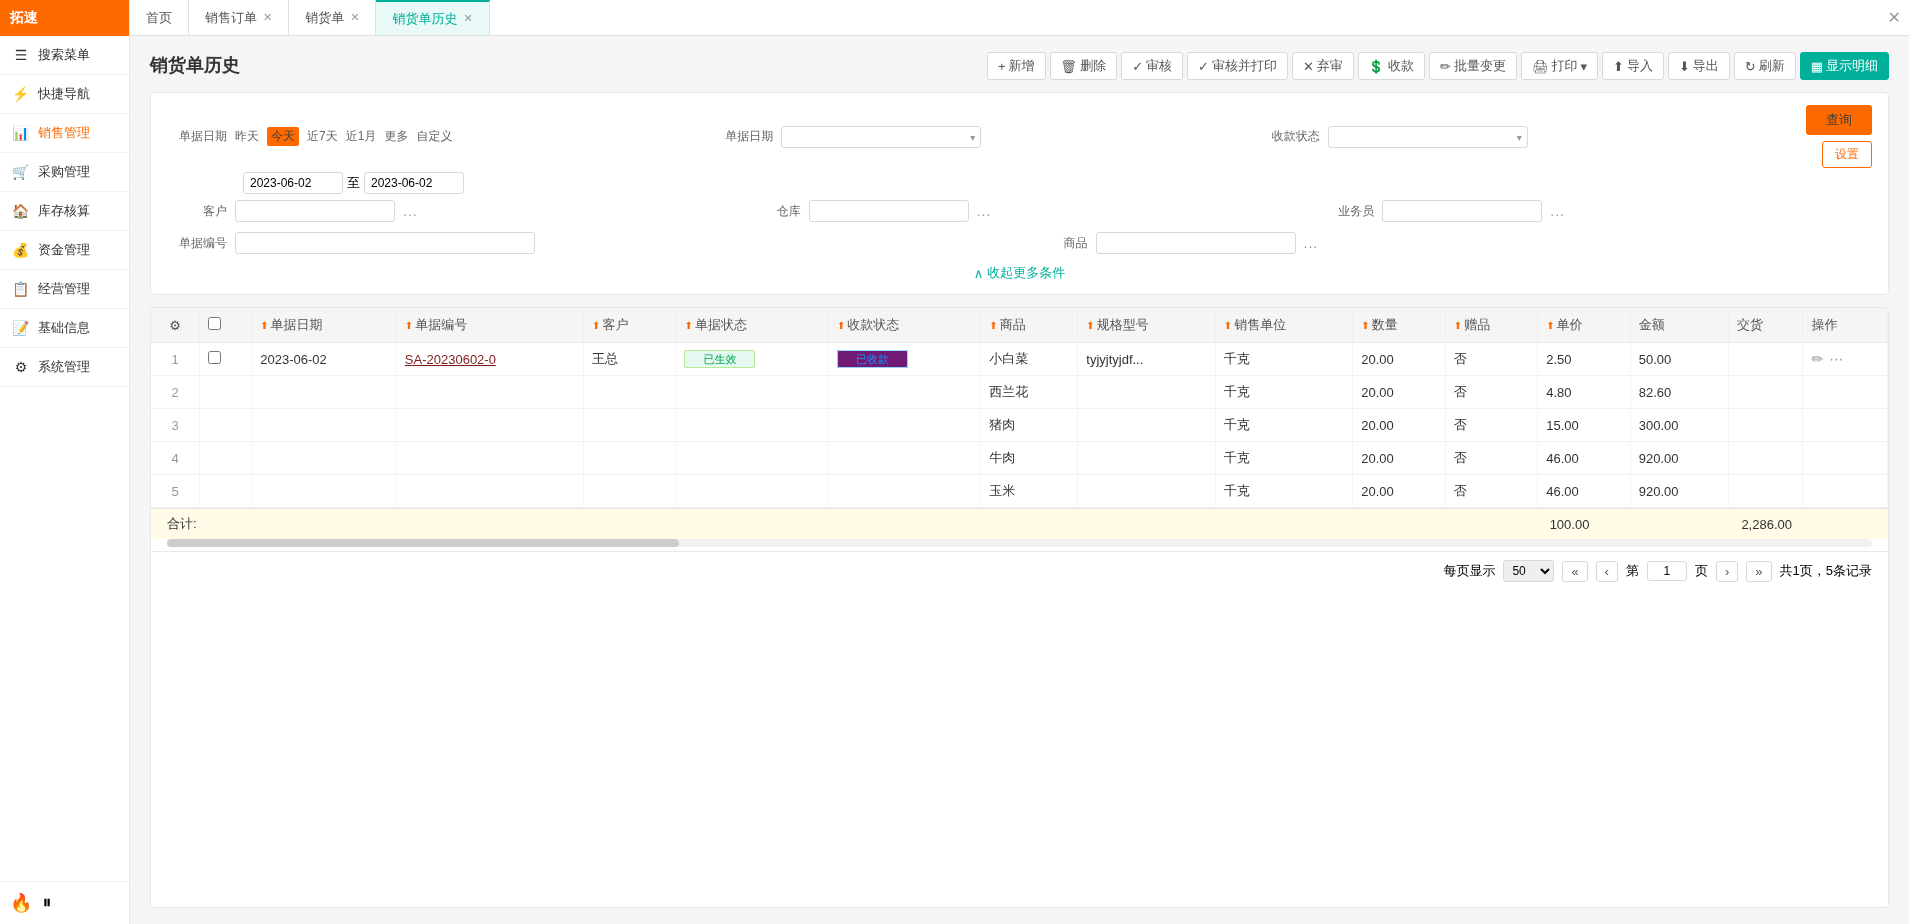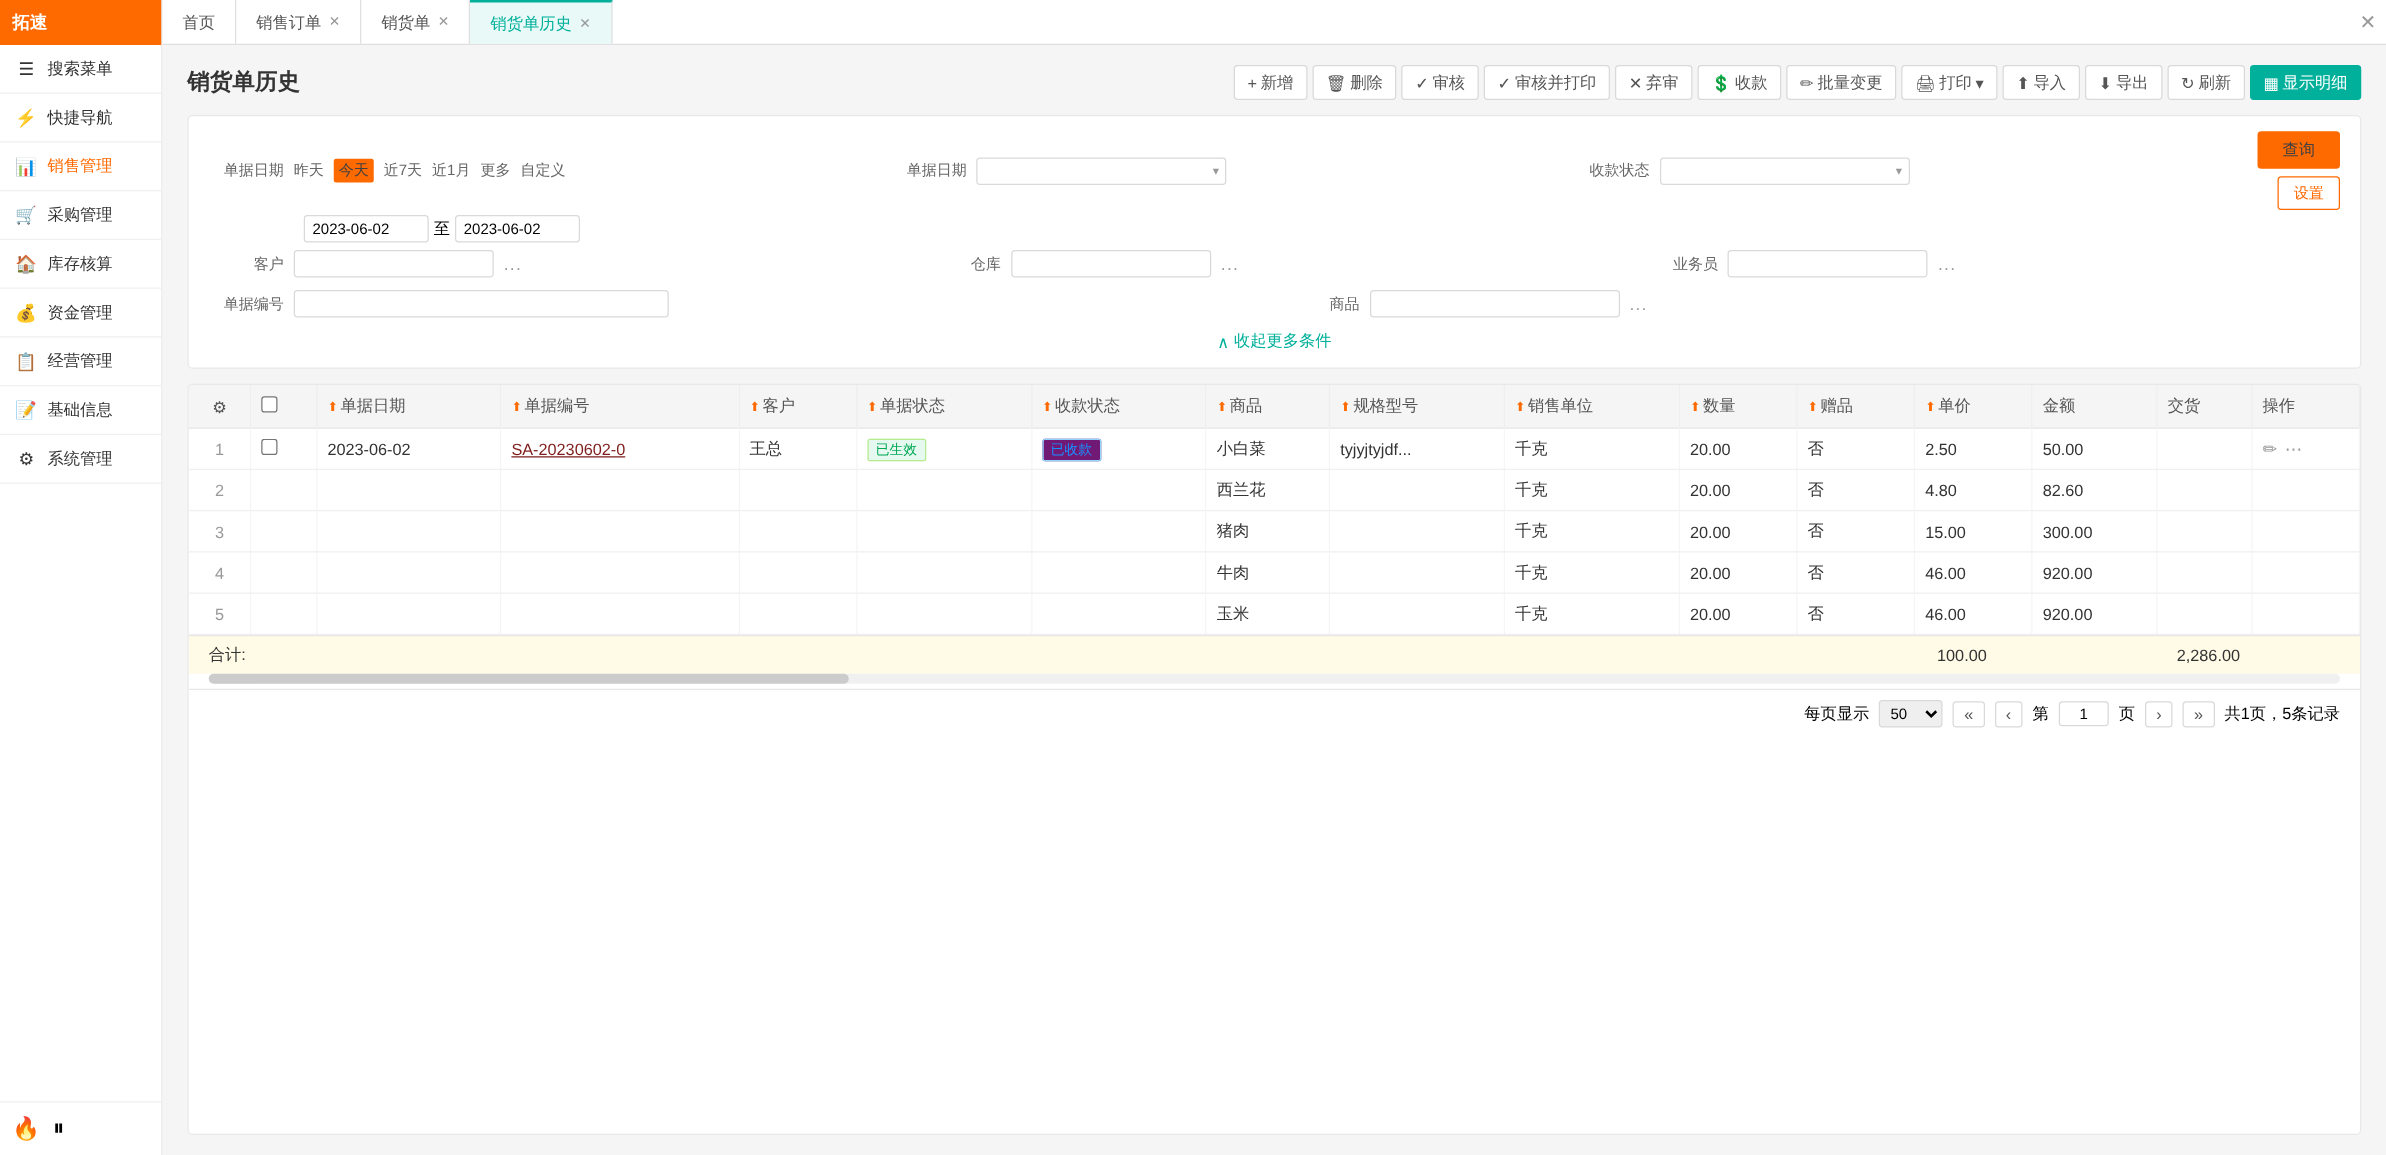"已生效" .badge { padding: 2px 6px -> 2px 18px }
